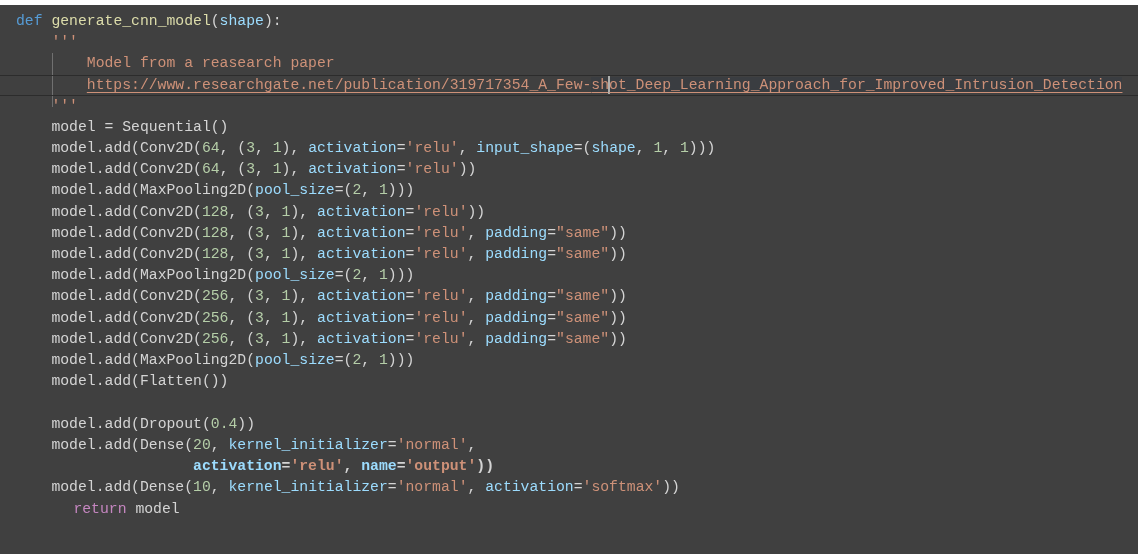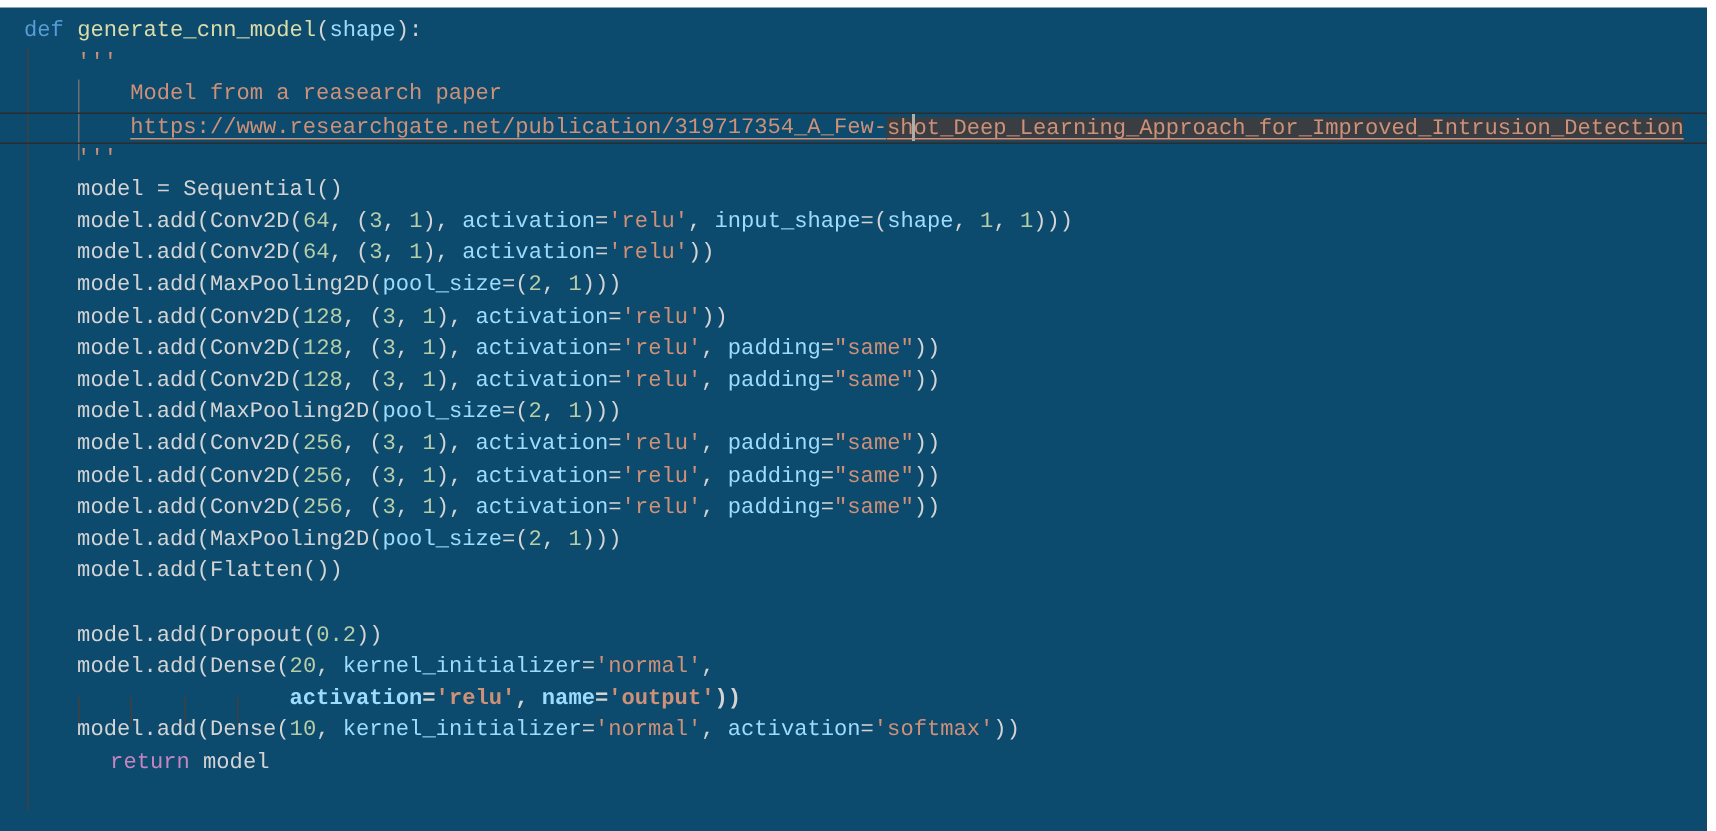"def generate_cnn_model(shape):" .editor { background: #0c4a6e -> #404040 }
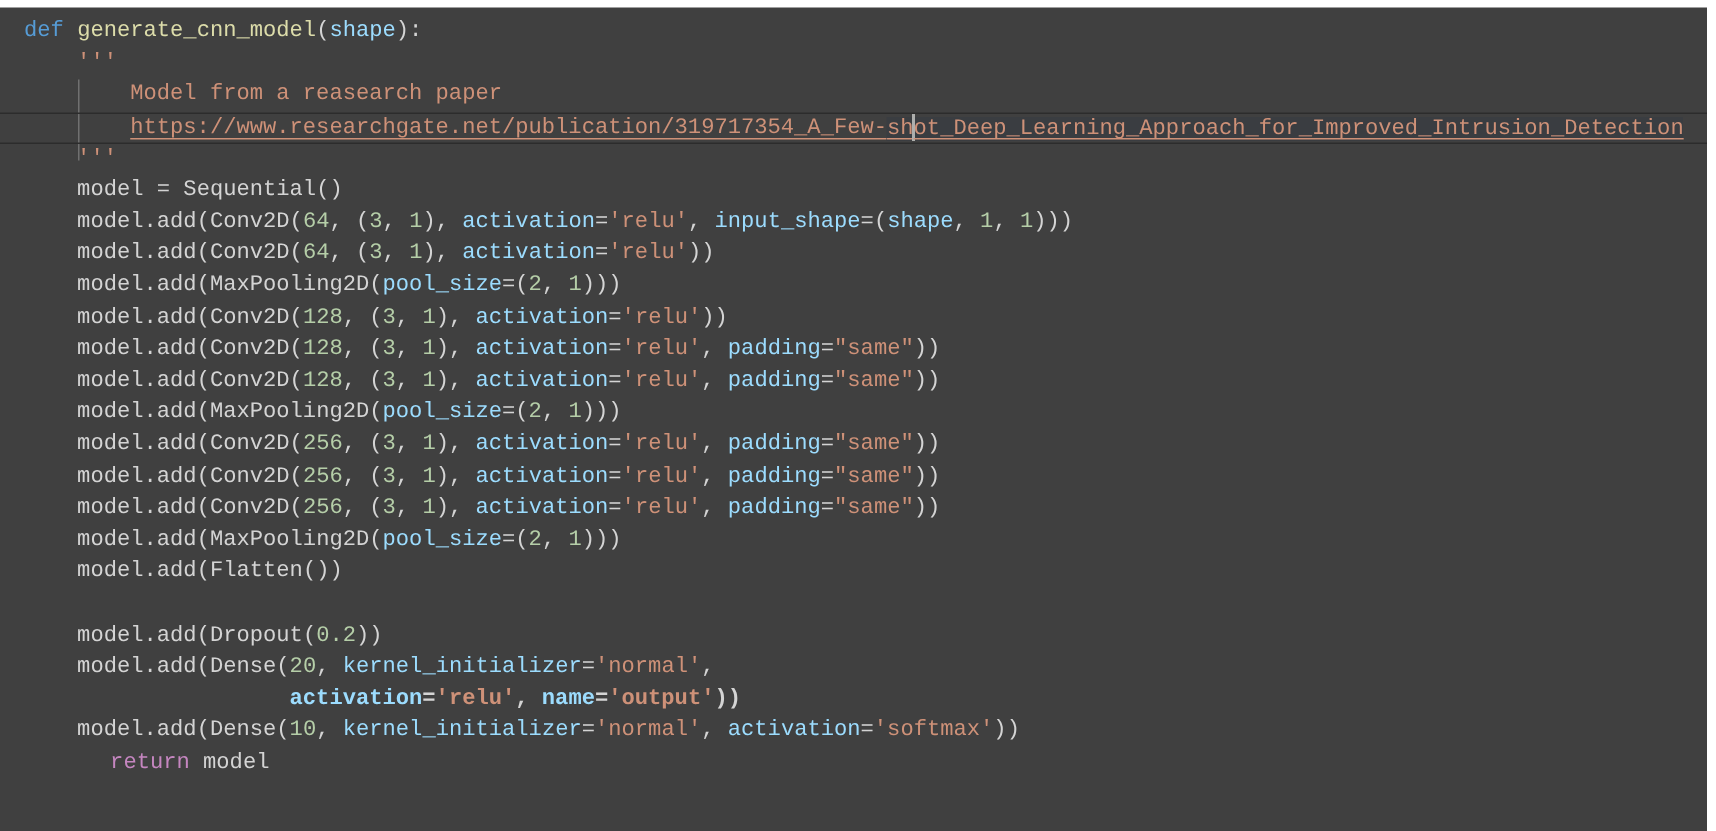"0.2" span.num { text: 0.2 -> 0.4 }
